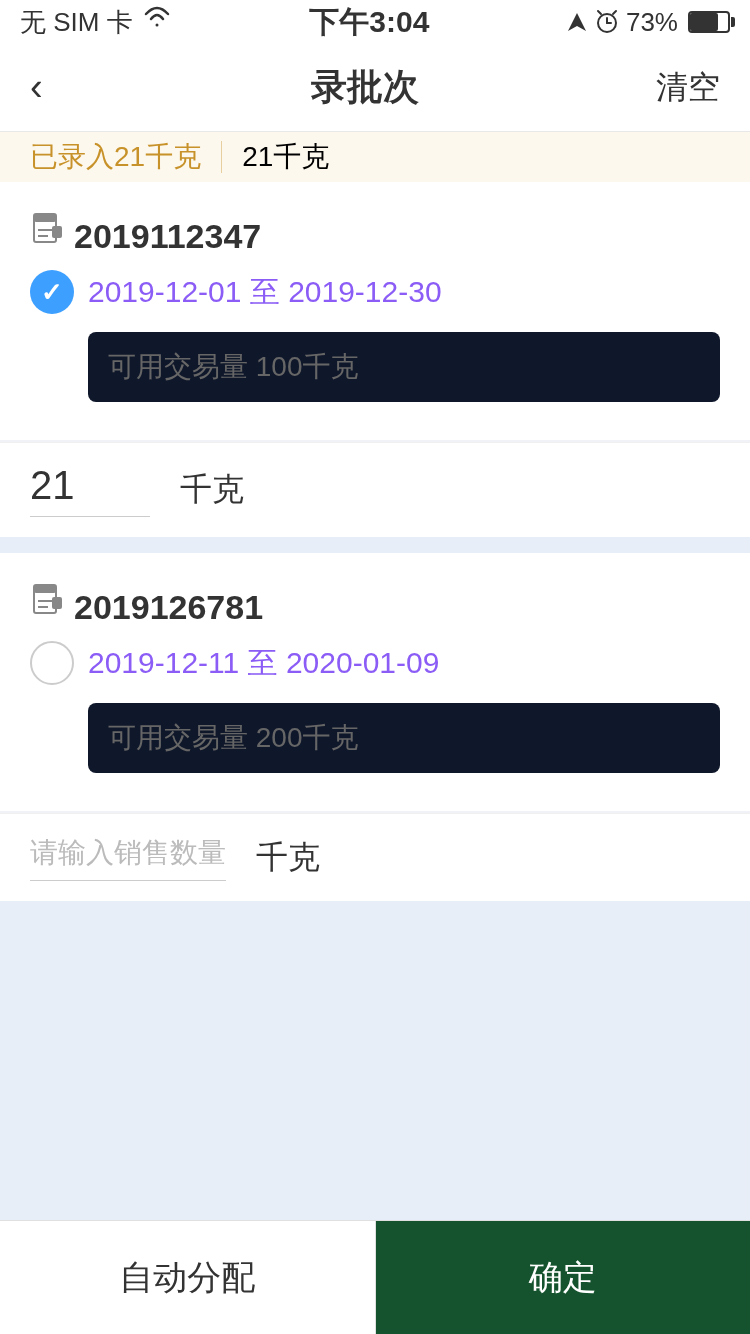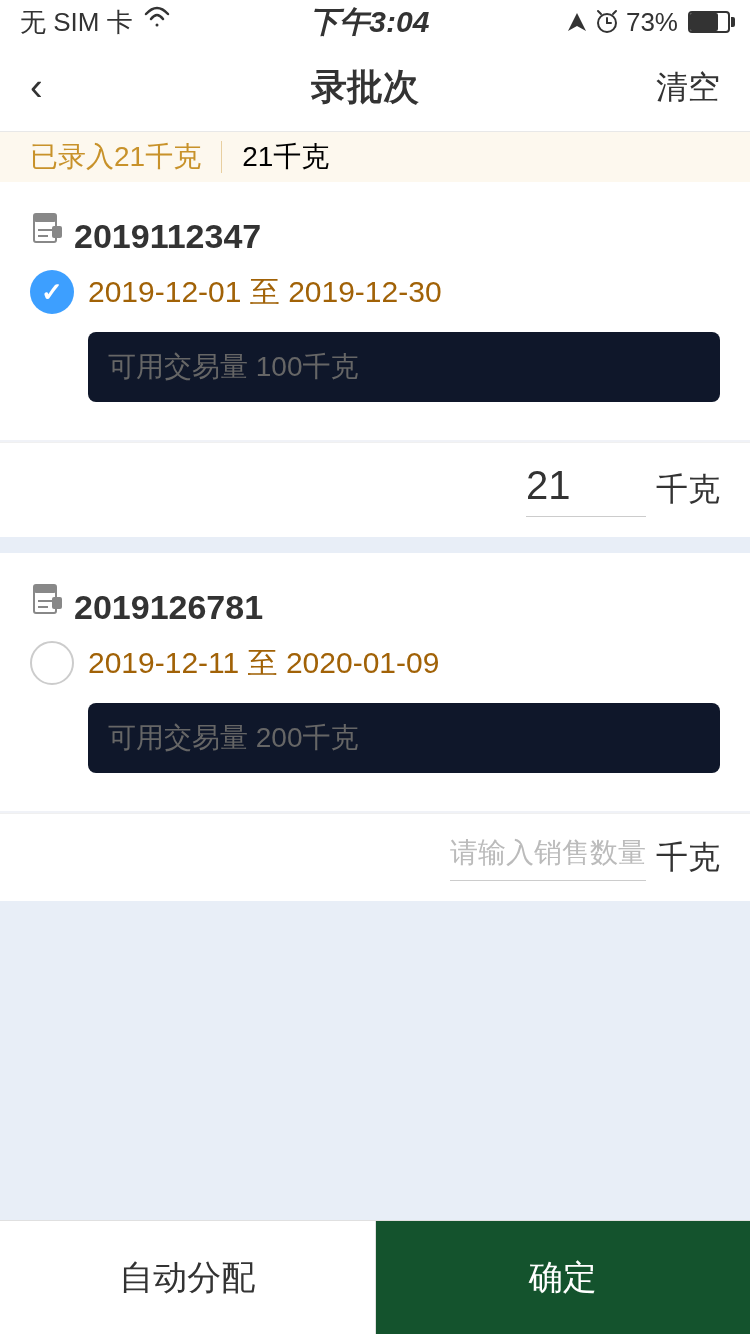"下午3:04" .status-center { font-style: italic -> none }
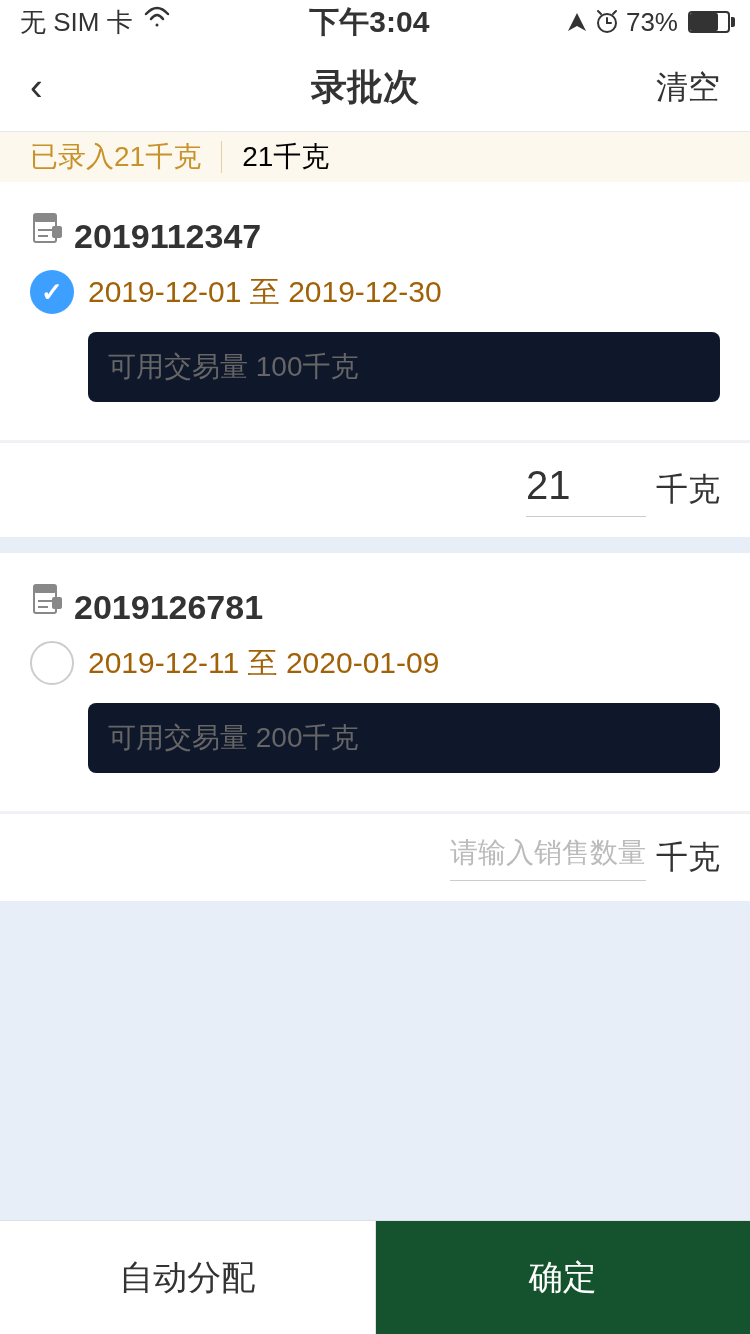"2019-12-01 至 2019-12-30" .batch-date { color: #a16207 -> #8b5cf6 }
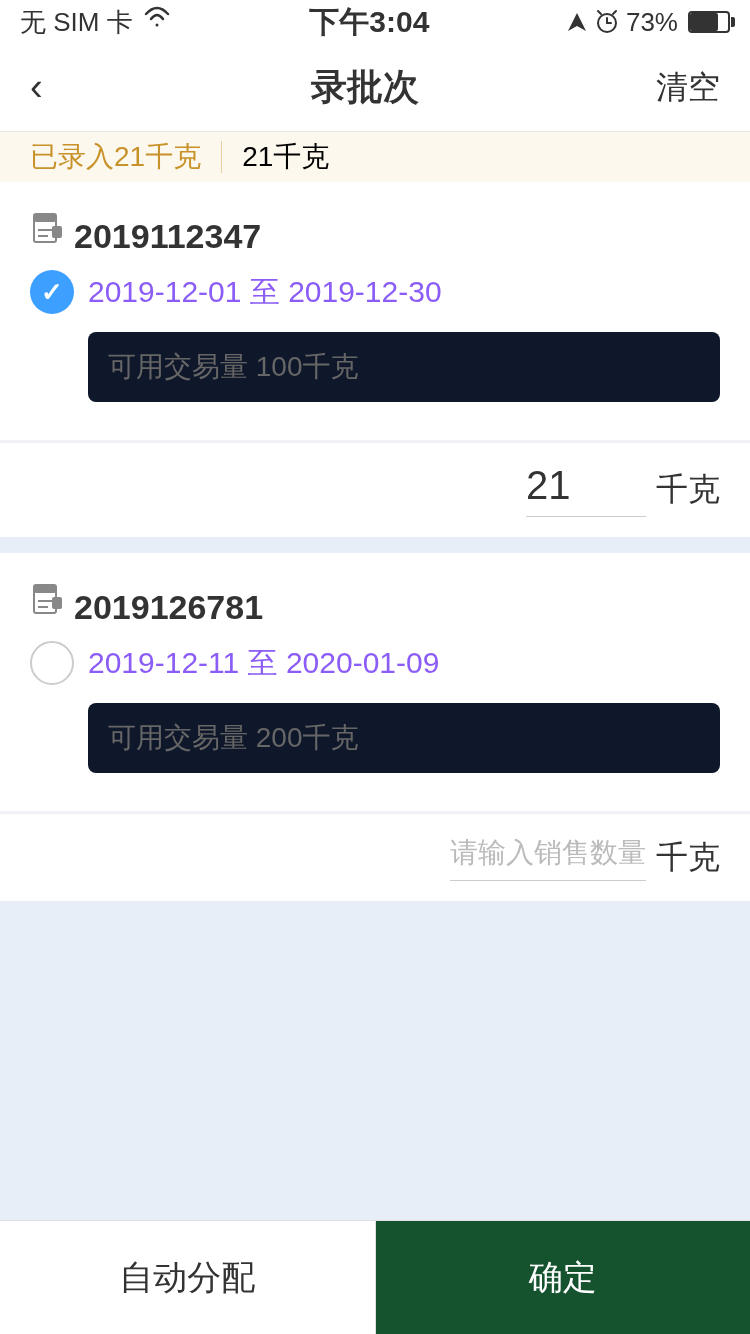"21" .qty-row { gap: none -> 20px; justify-content: flex-end -> flex-start }
